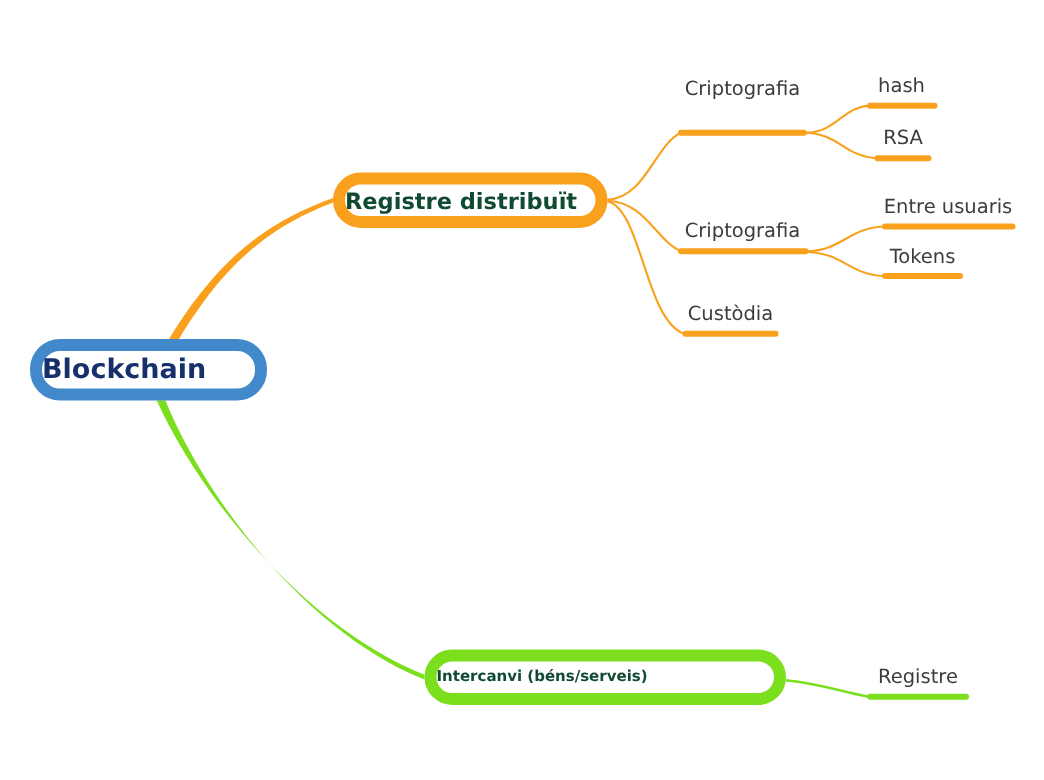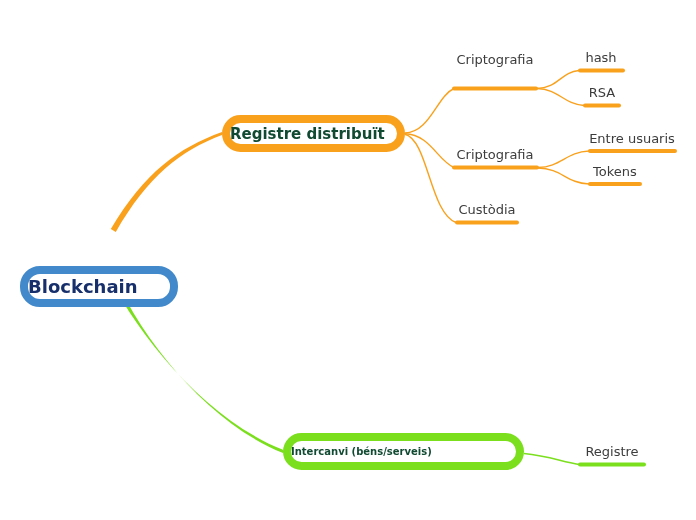"Blockchain" div.pill { margin-top: 40px -> none }
